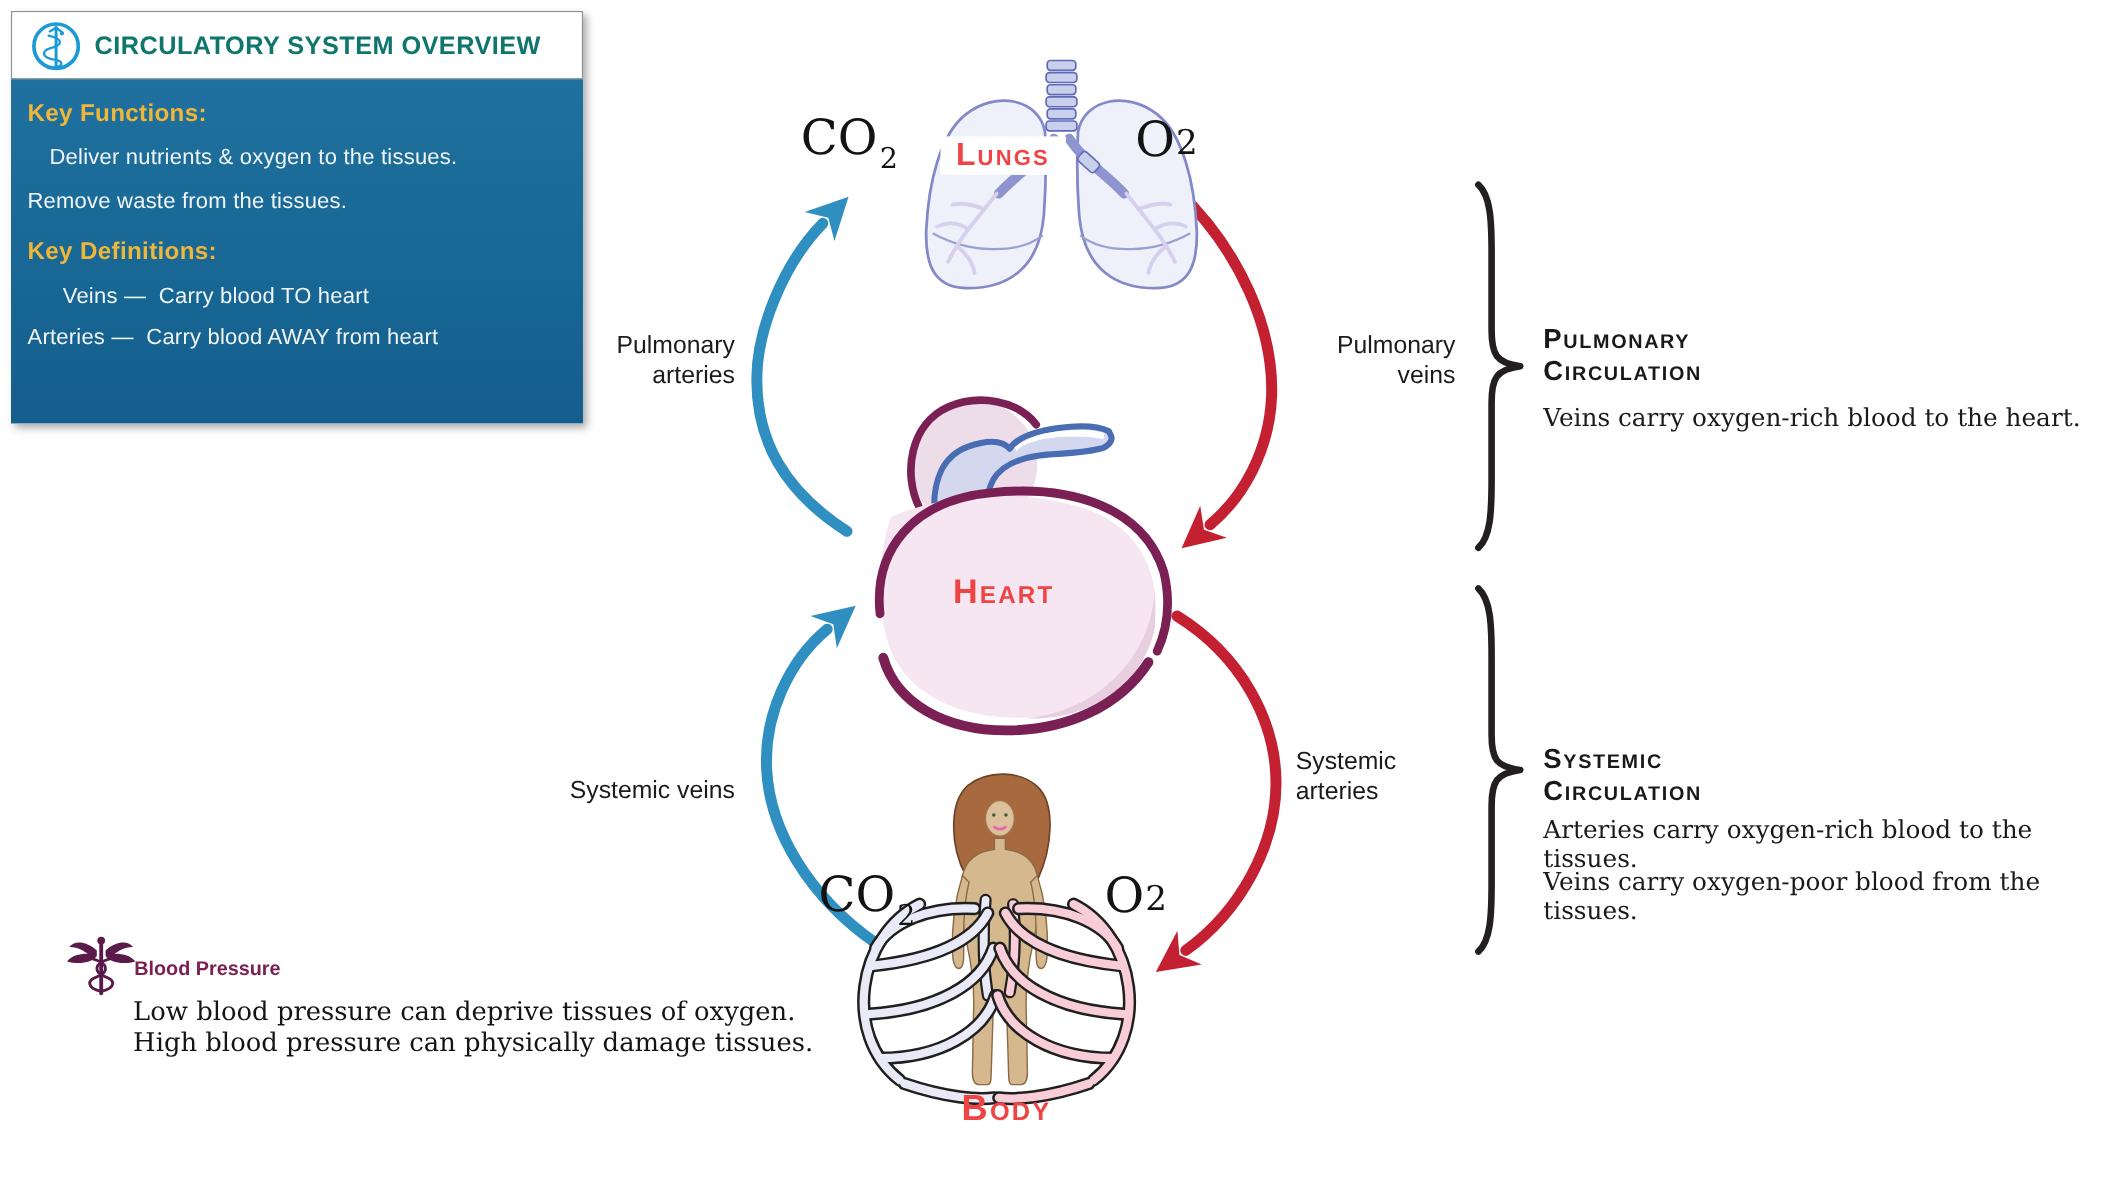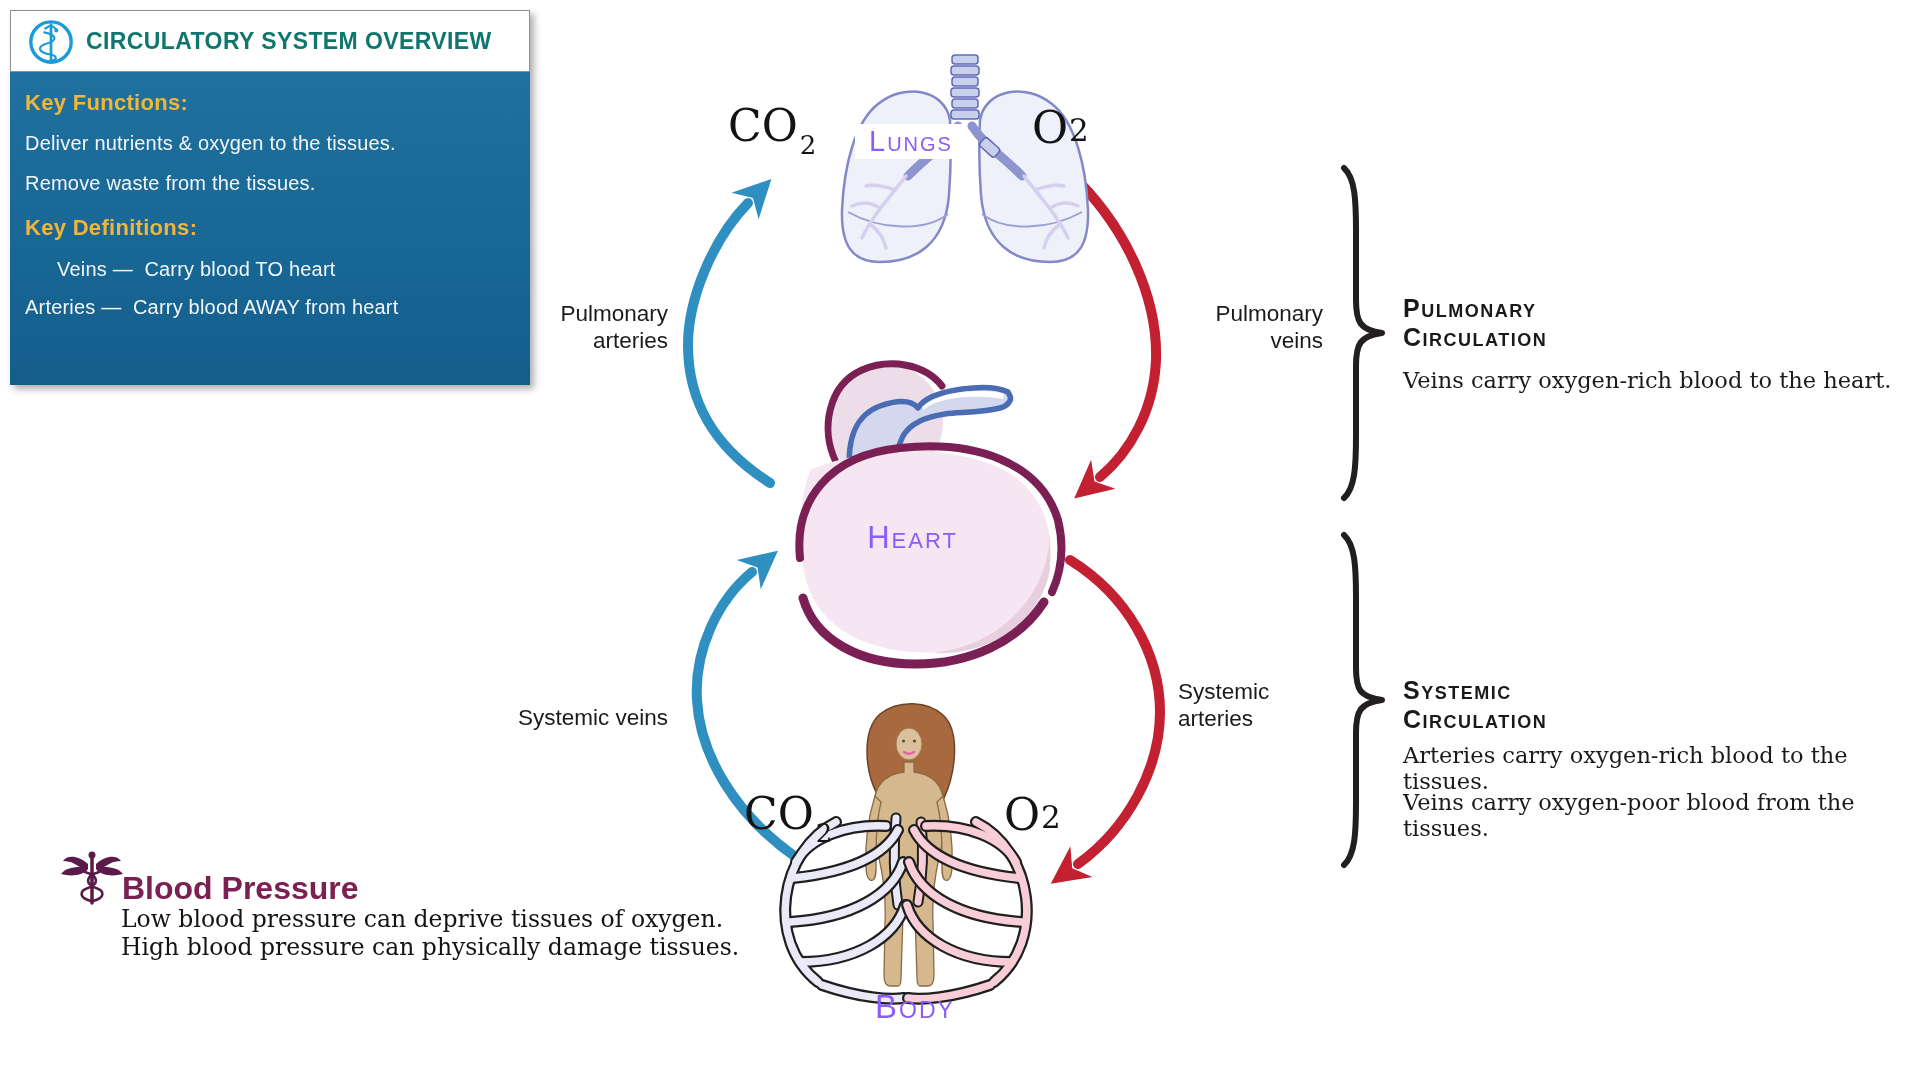"Deliver nutrients & oxygen to" .fn1 { margin-left: none -> 20px }
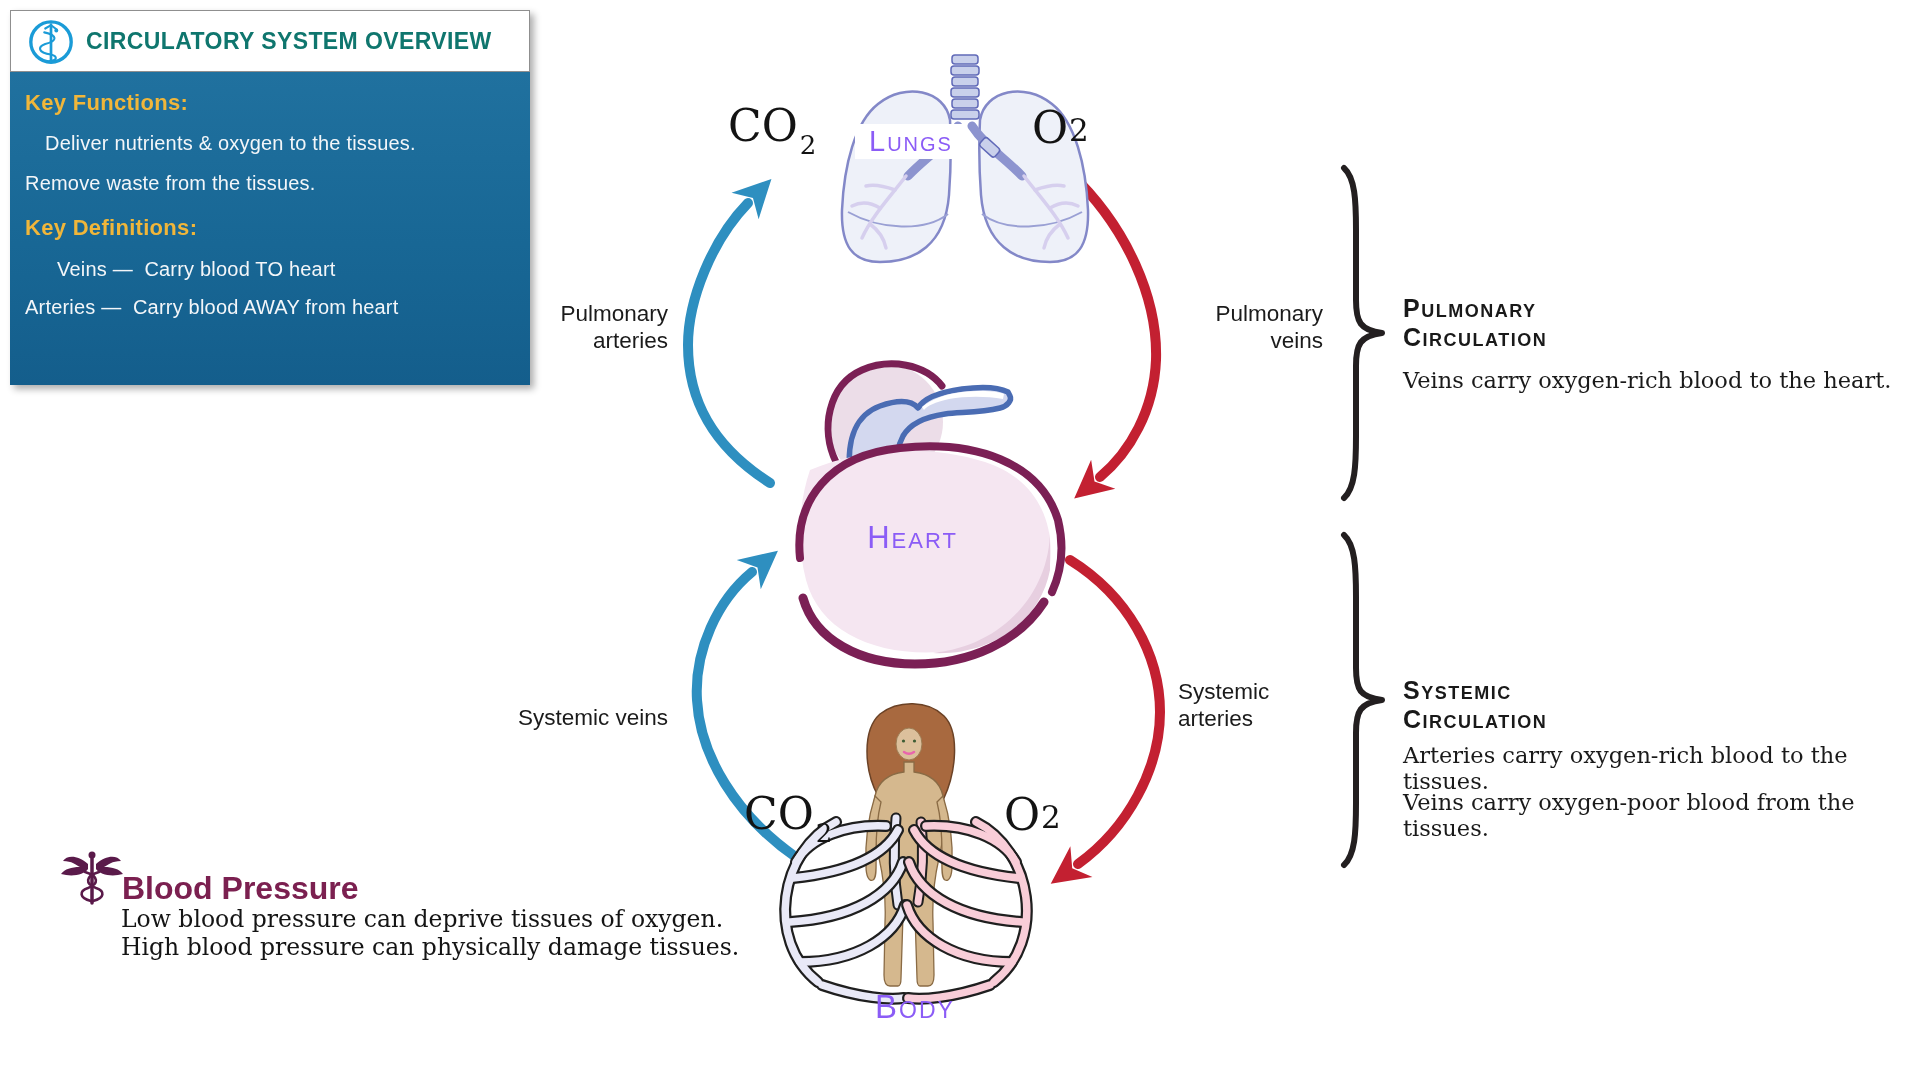"Lungs" .organ-label { color: #8b5cf6 -> #ef4444; font-weight: 400 -> 700 }
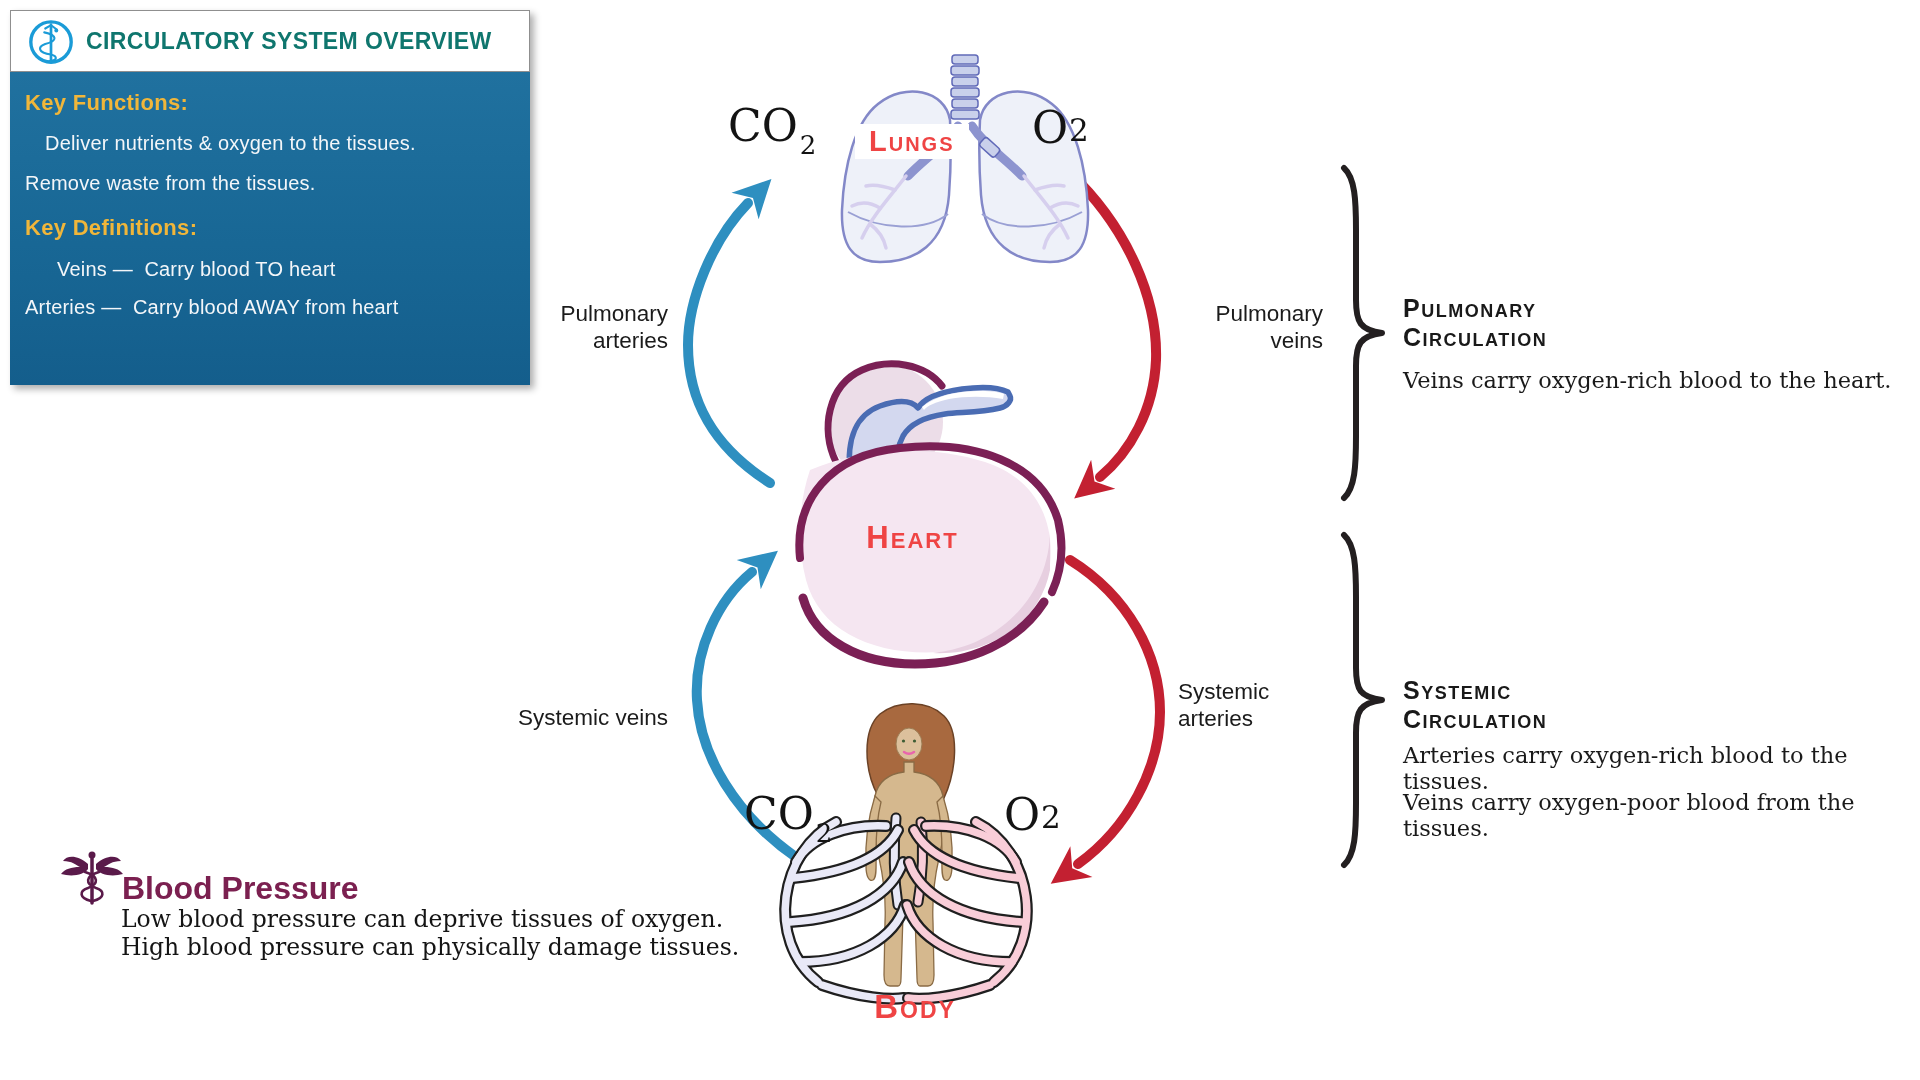"Blood Pressure" .bp-heading { font-size: 32px -> 18px }
